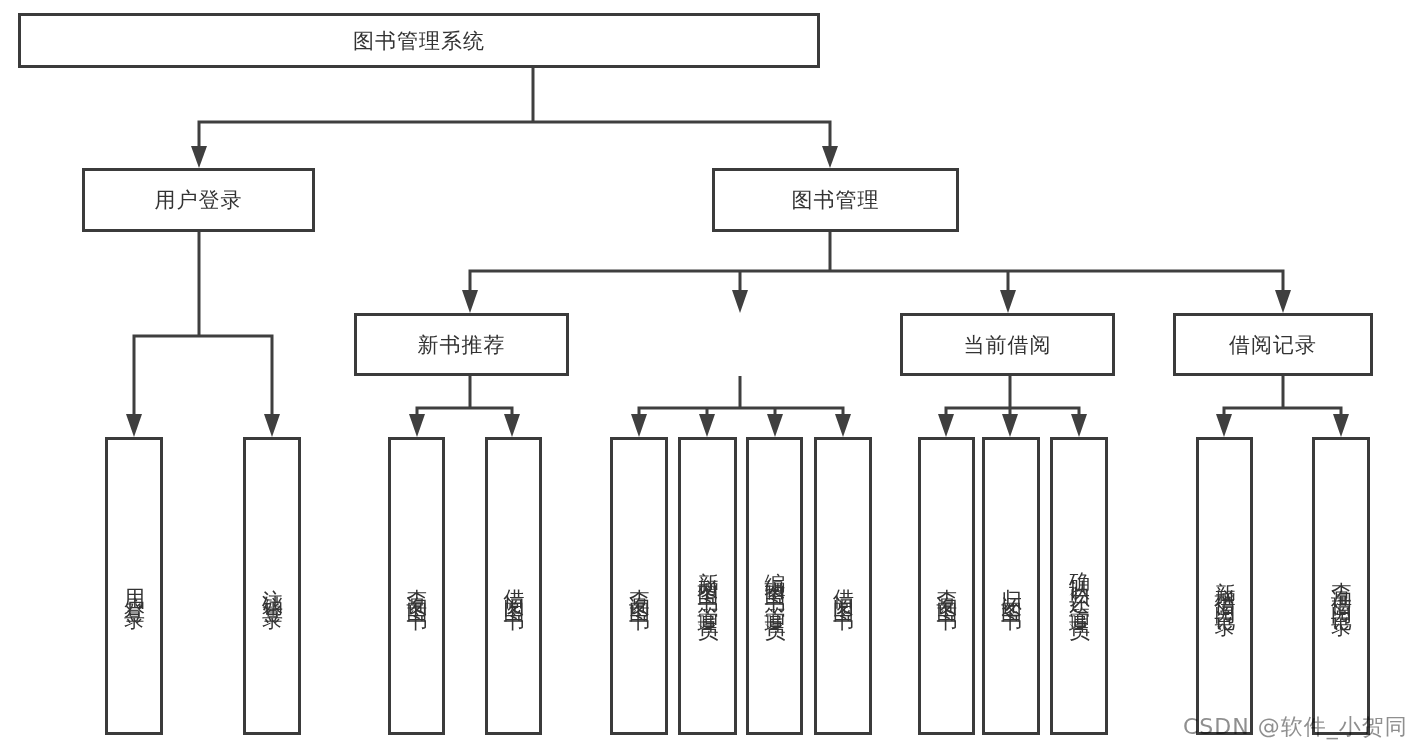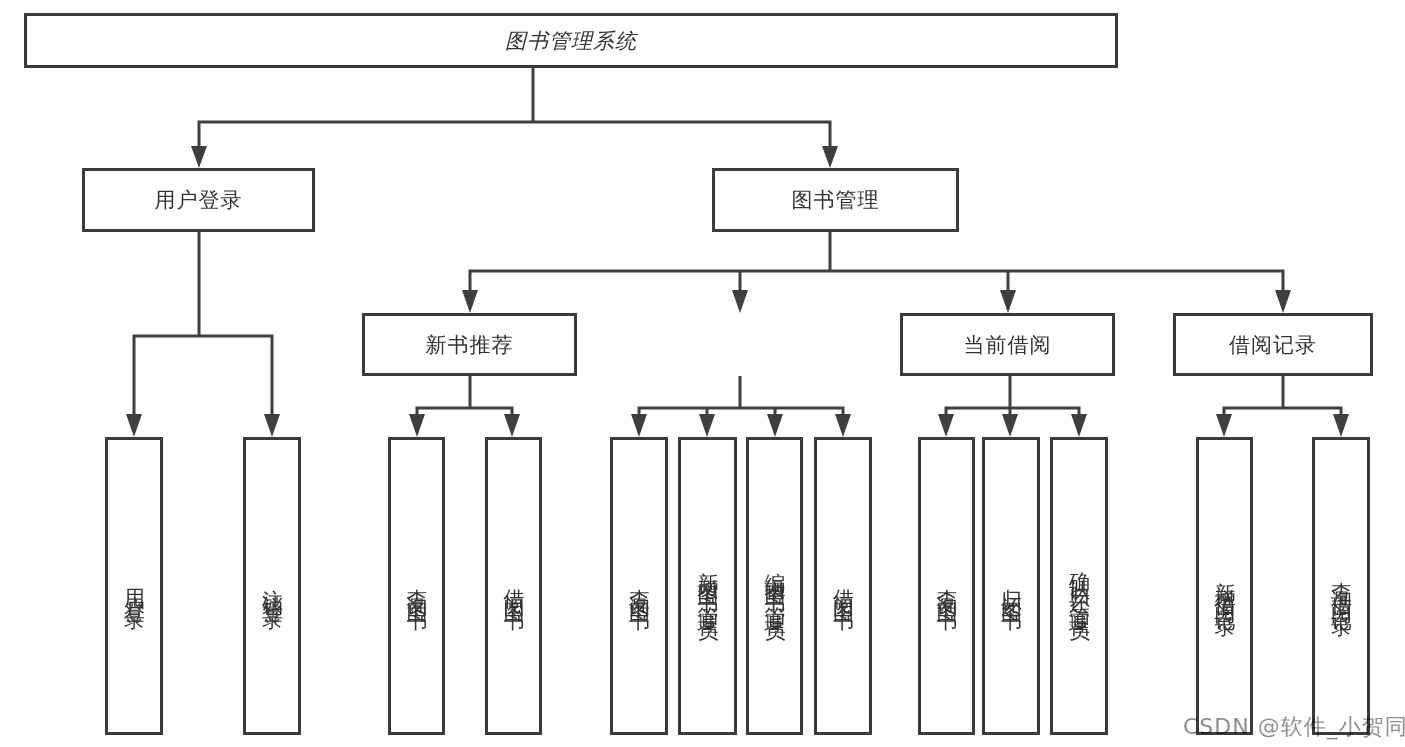"图书管理系统" div.node { font-style: italic -> none; left: 24px -> 18px; width: 1094px -> 802px }
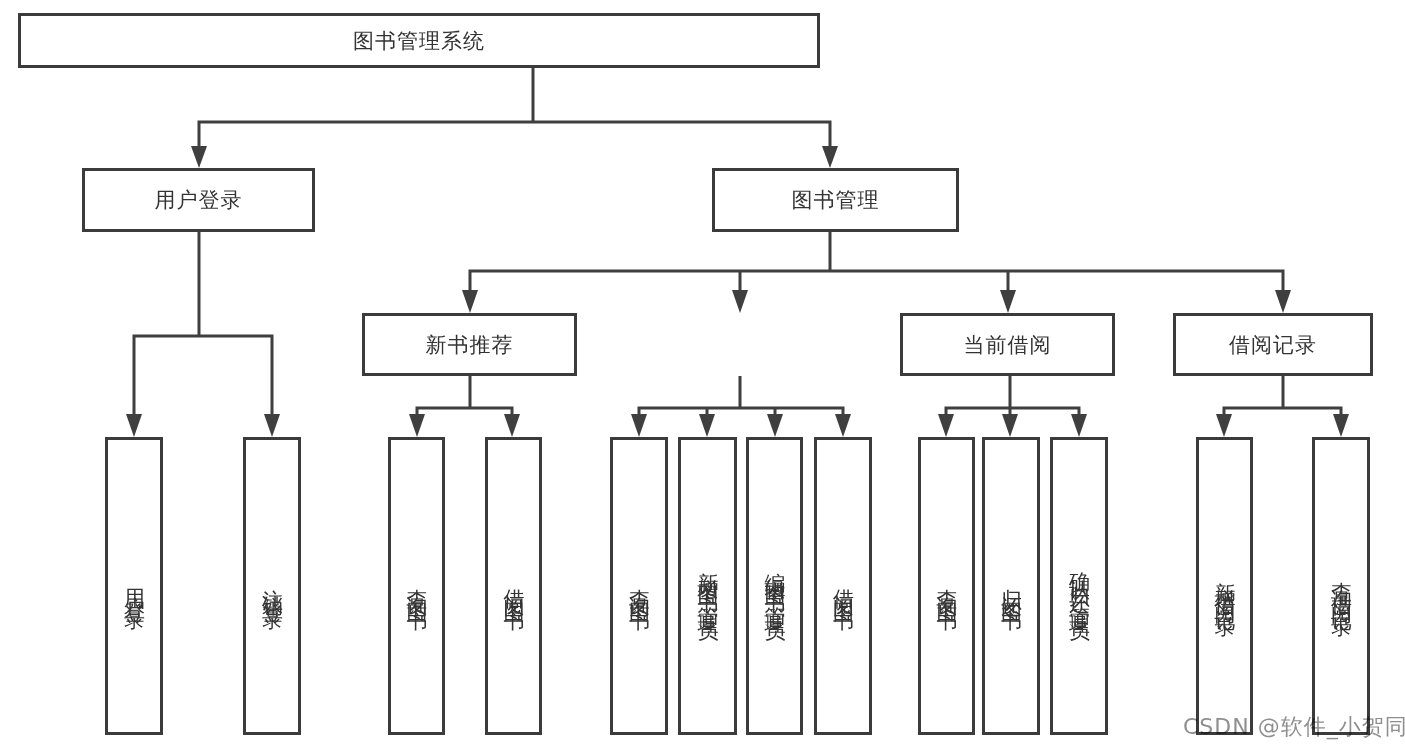"新书推荐" div.node { left: 362px -> 354px }
